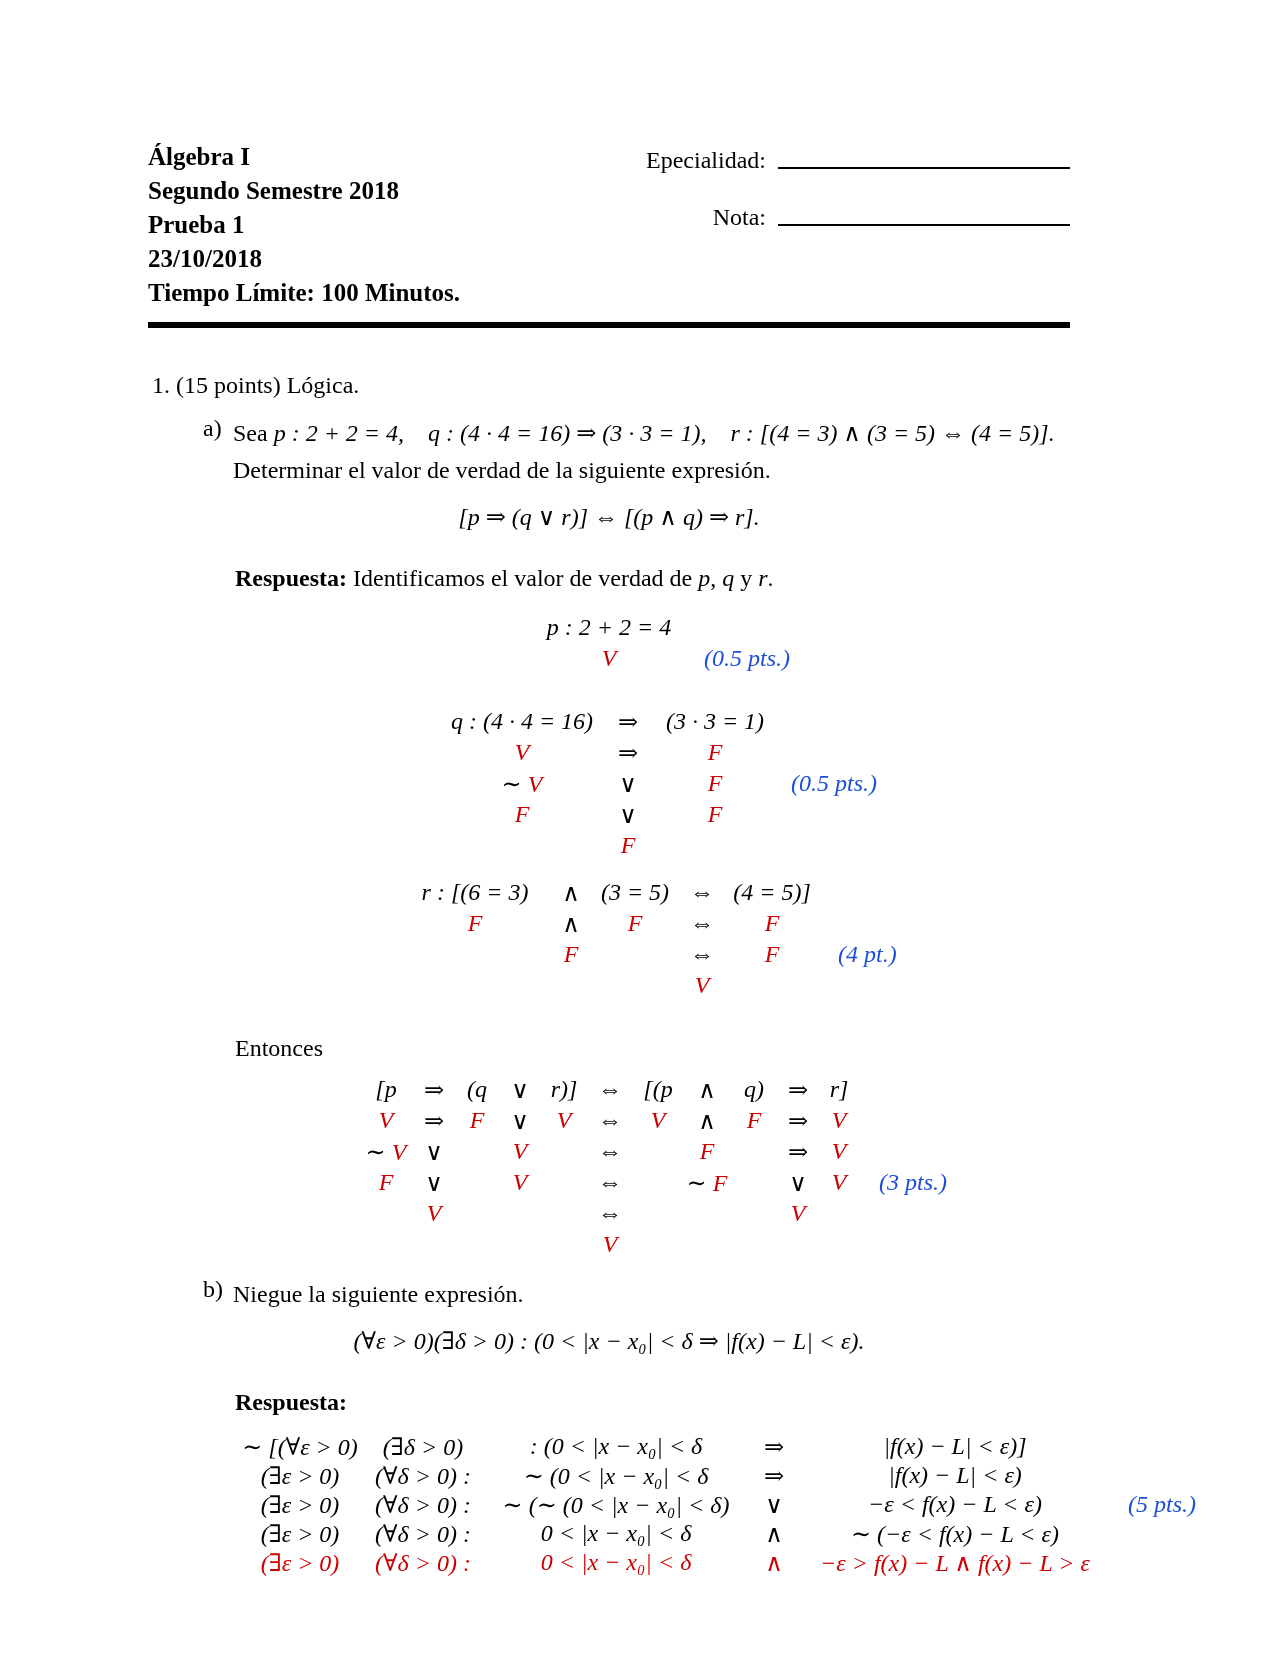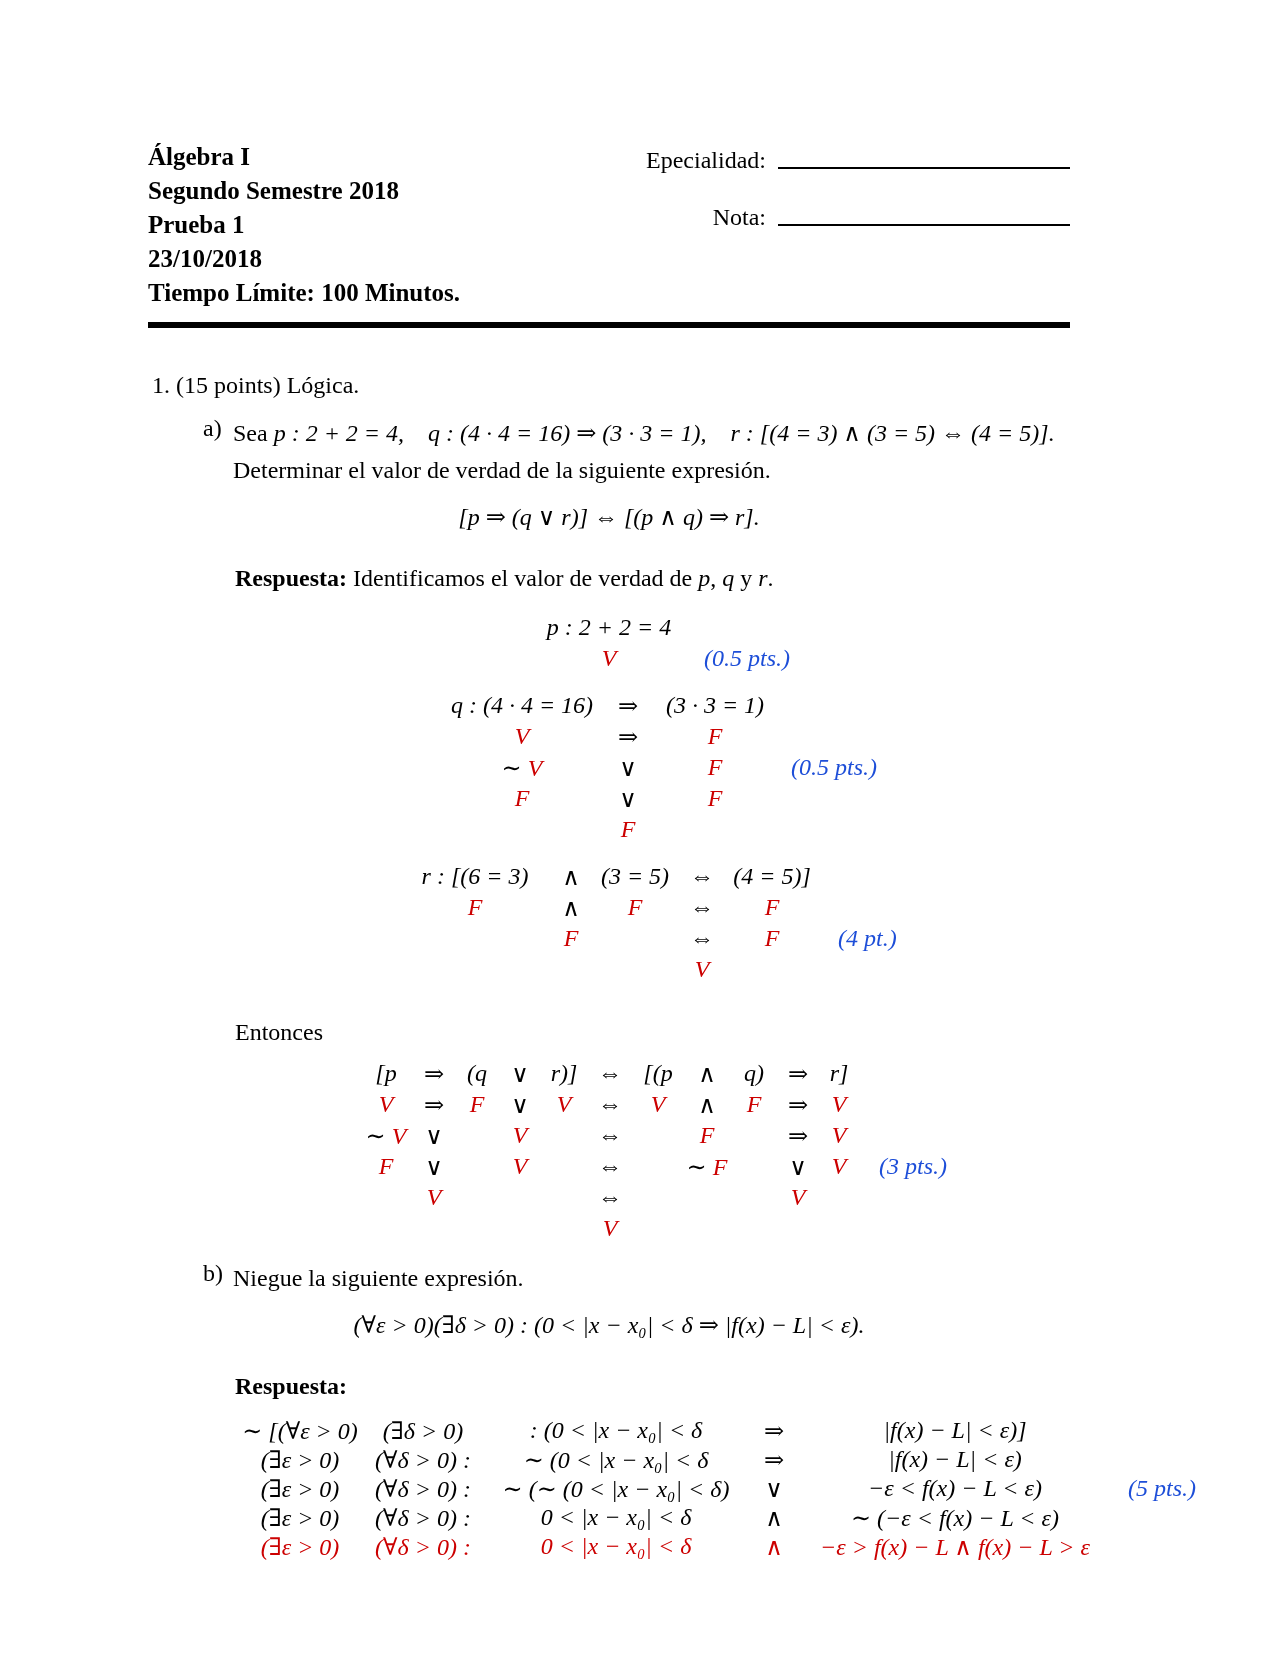"q : (4 · 4 = 16)" [data-name="q-truth-table"] { margin-top: 16px -> 32px }
